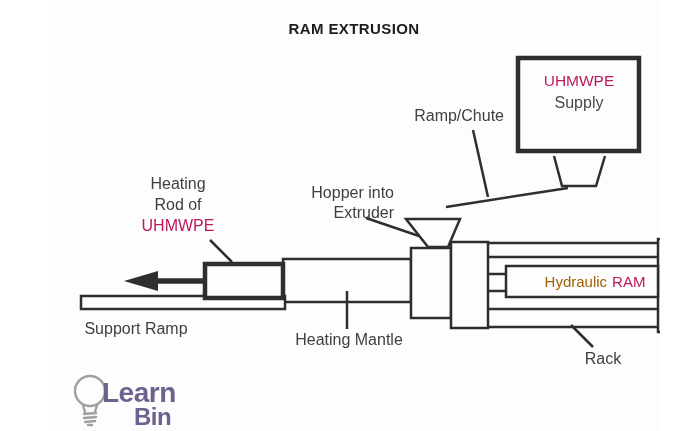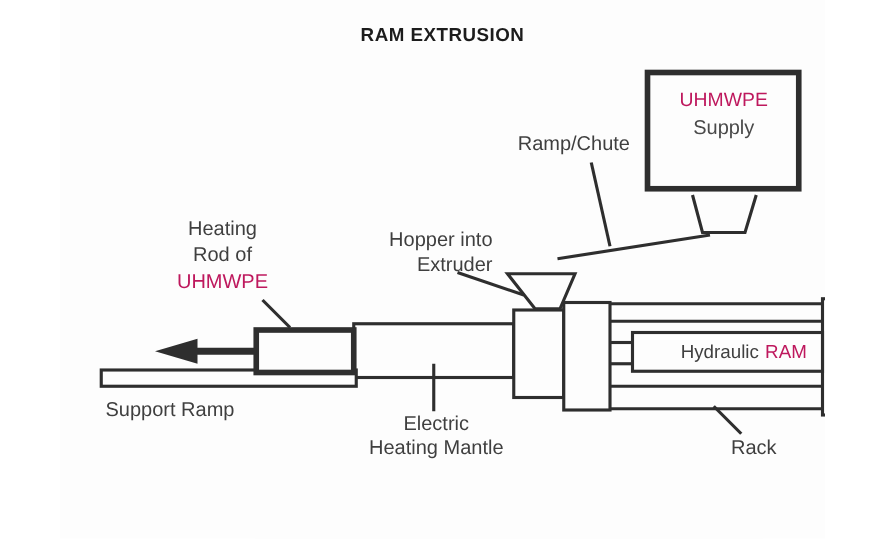"Hydraulic" .gray-strong { color: #404040 -> #a16207 }
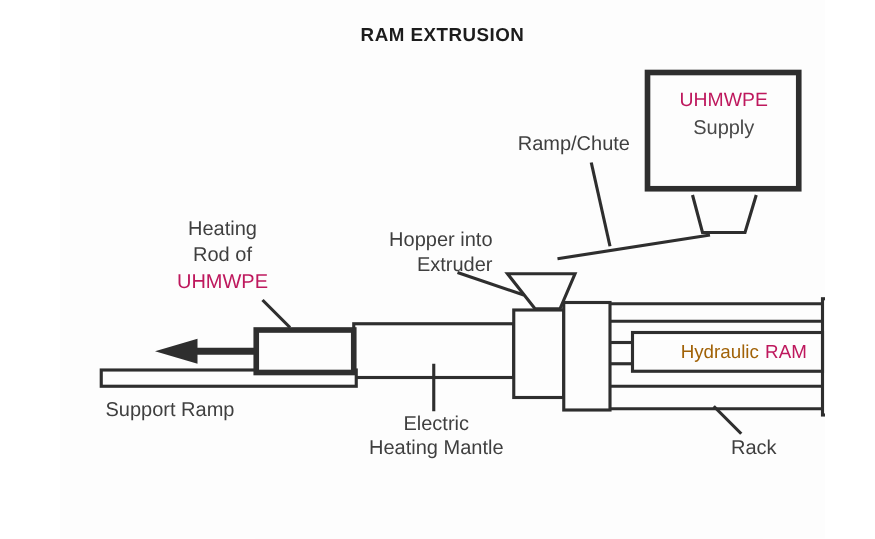"Electric" div { html: <div>Electric</div> -> none }
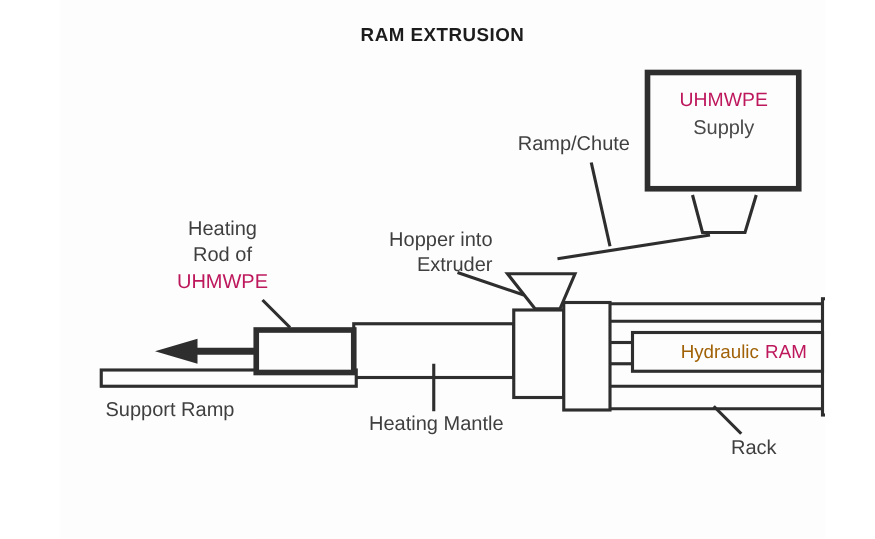"Learn" div.logo { html: none -> <div> <svg> <g> <circle></circle> <line></line> <line></line> <line></line> <line></line> <line></line> <line></line> </g> </svg> <div>Learn</div> <div>Bin</div> </div> }
